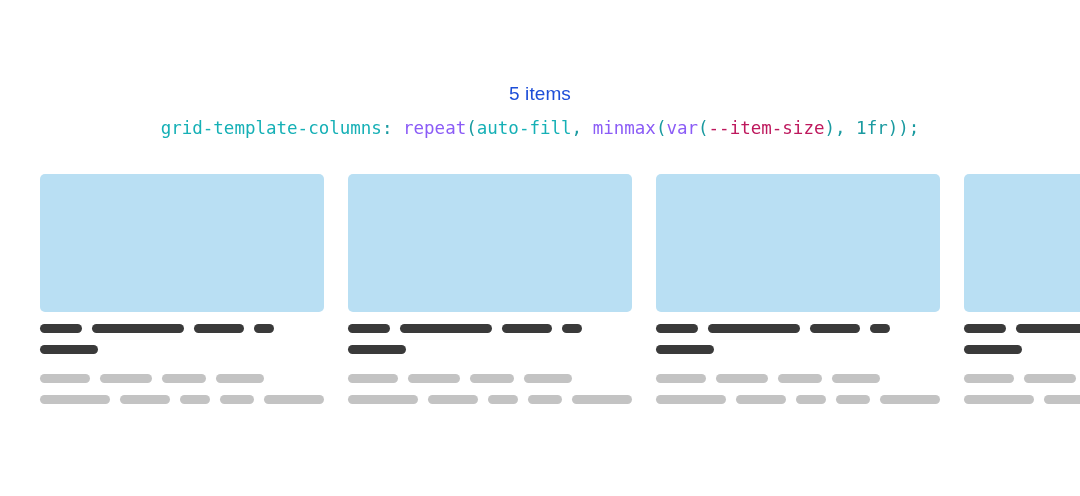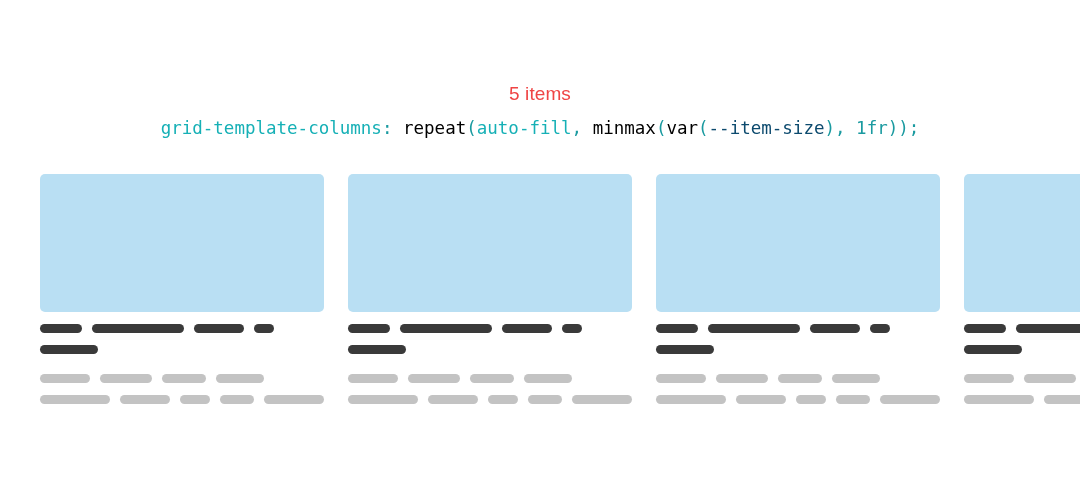"5 items" .item-count { color: #ef4444 -> #1d4ed8 }
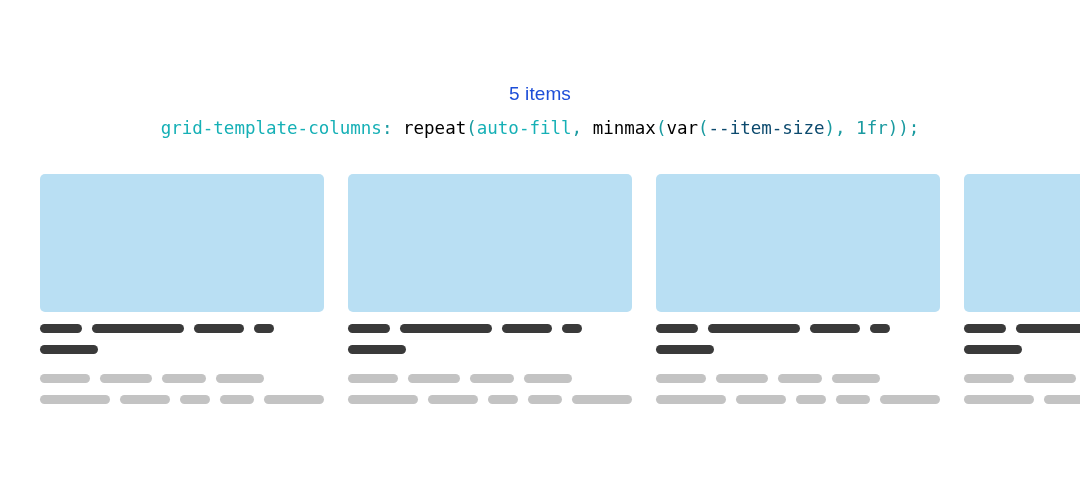"repeat" .tok-fn { color: #000000 -> #8b5cf6 }
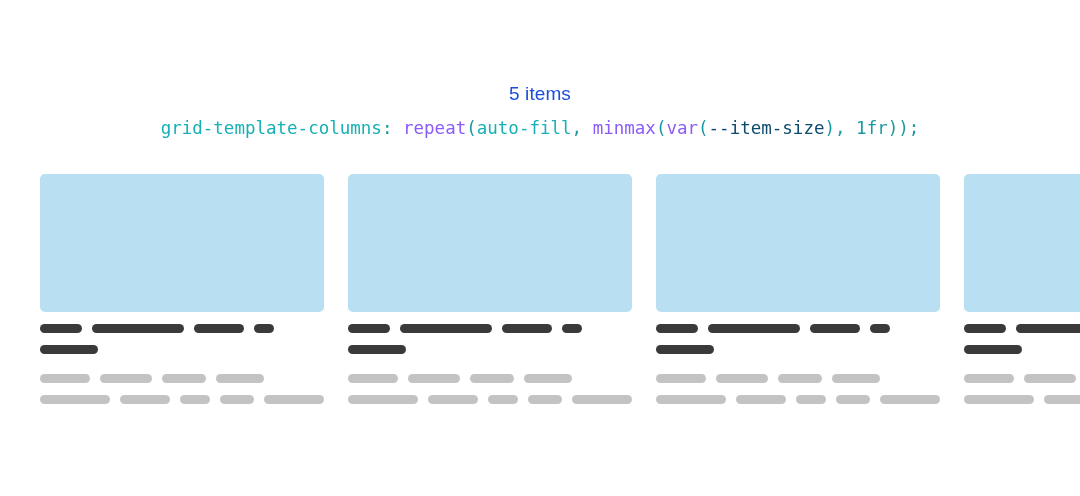"--item-size" .tok-var { color: #0c4a6e -> #be185d }
